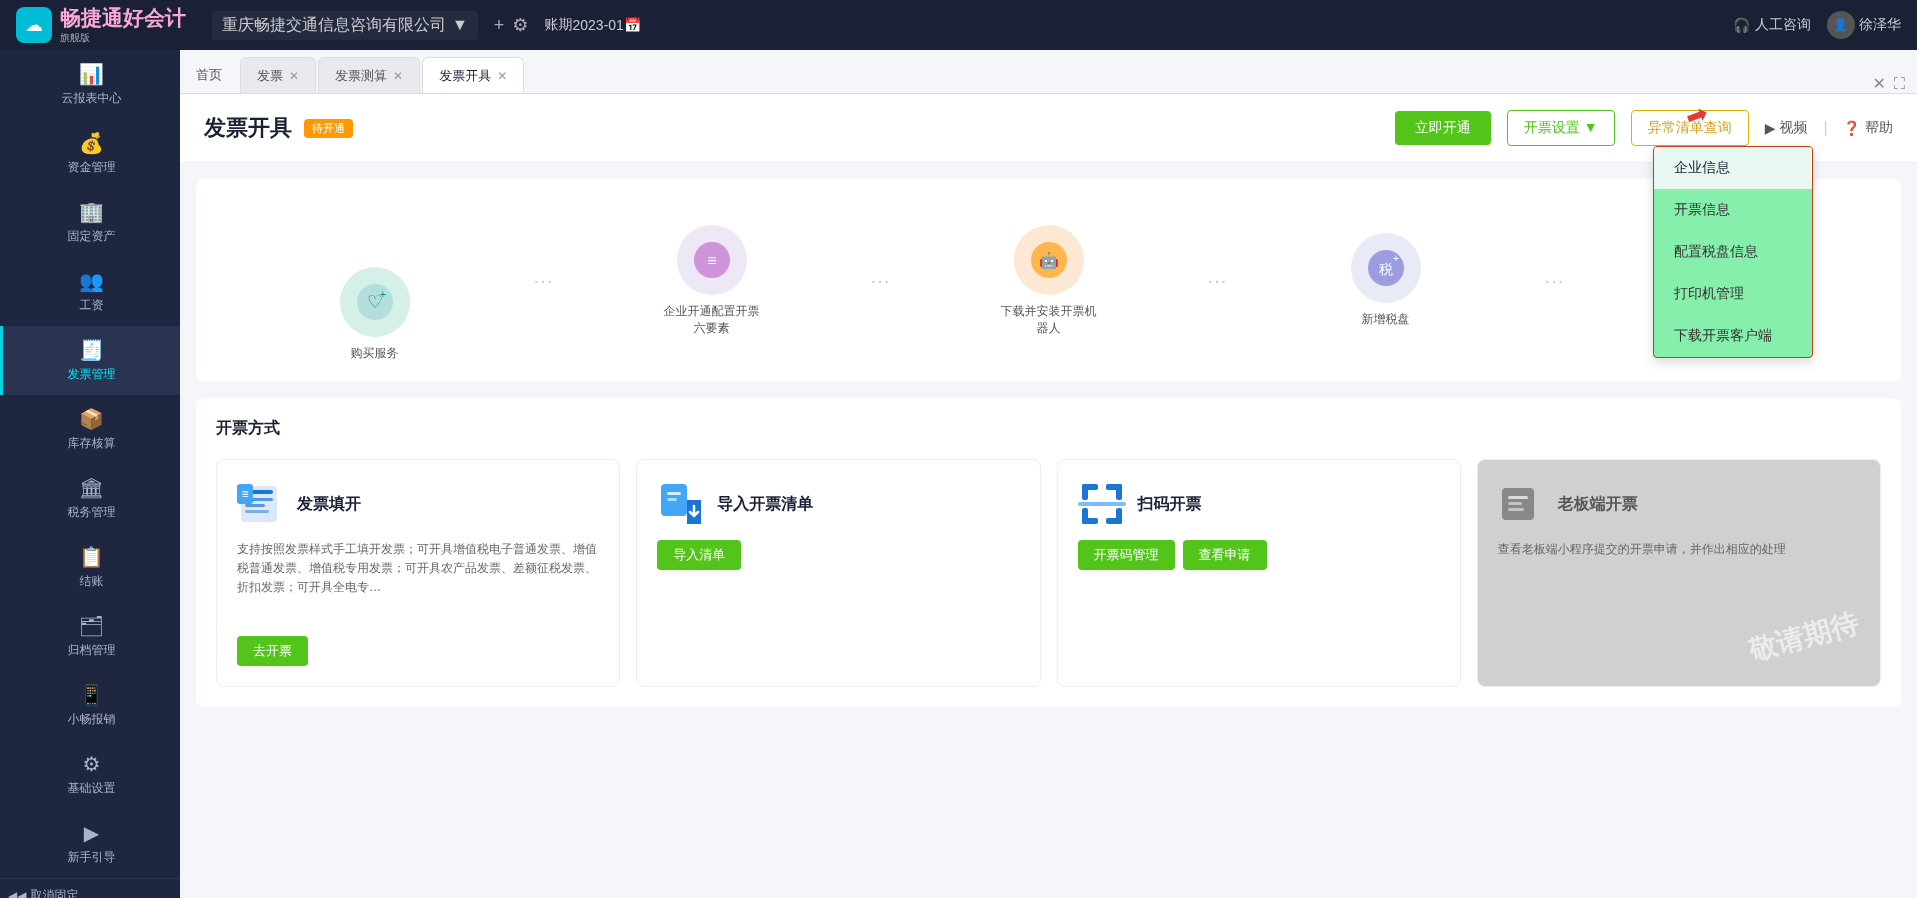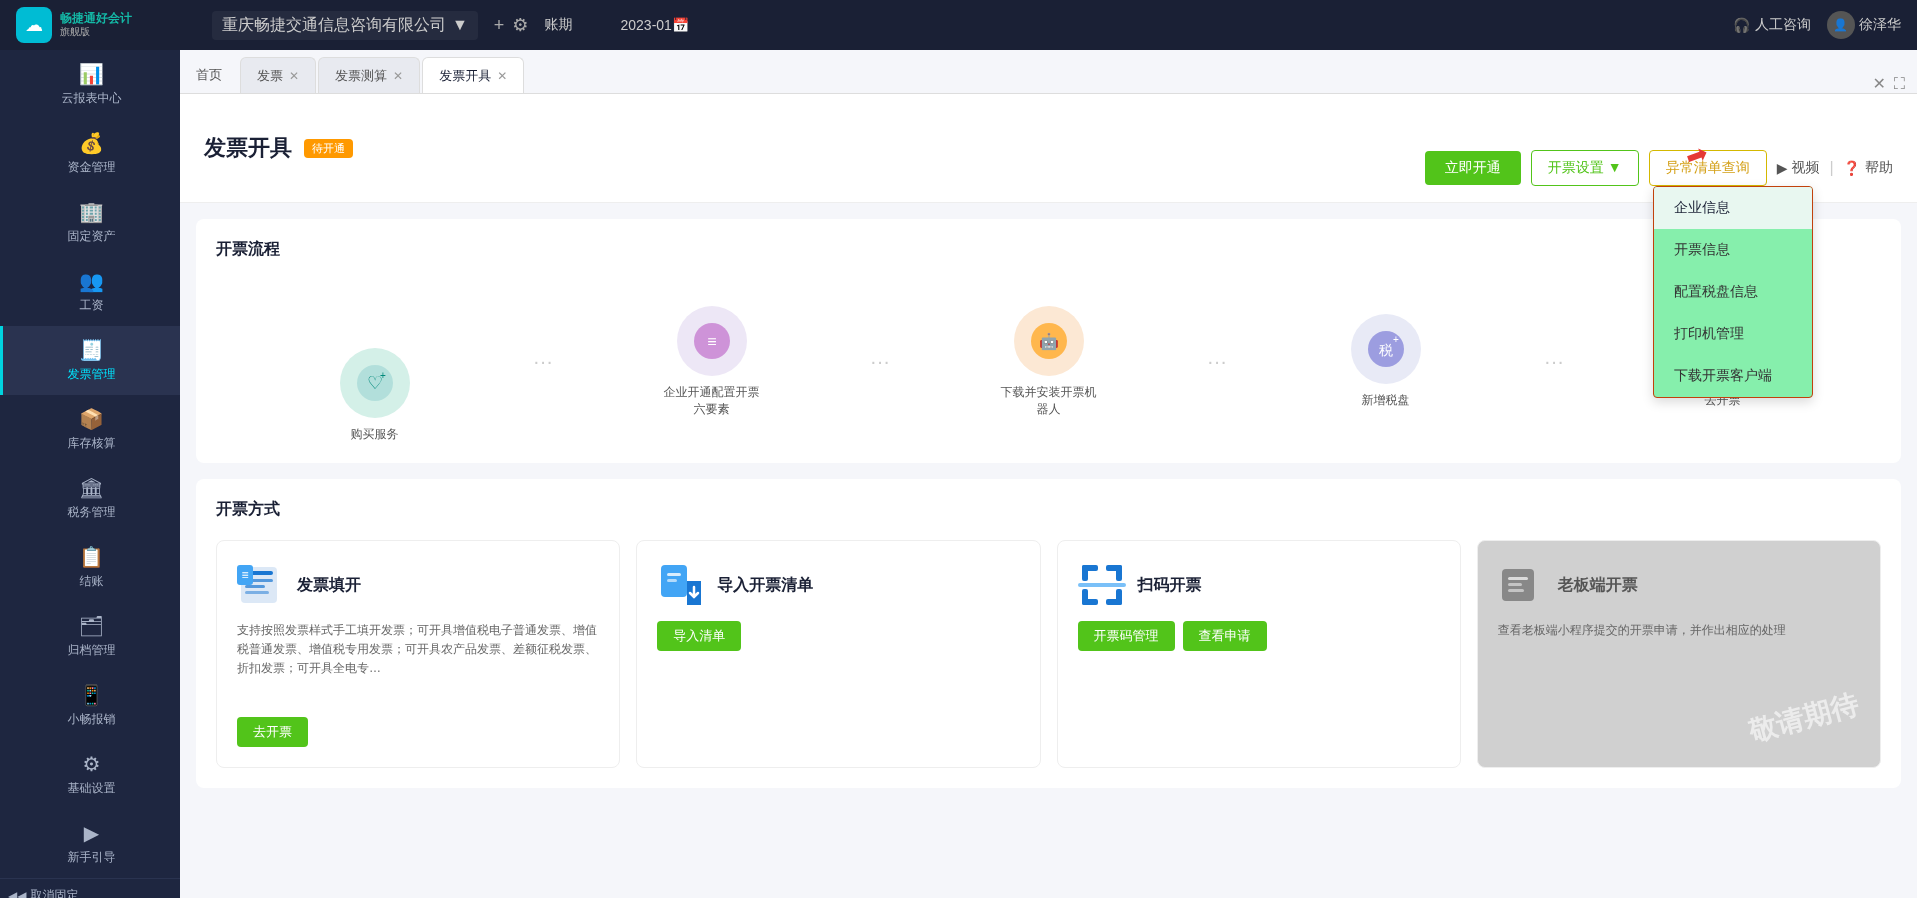"畅捷通好会计" .logo-text { color: #14b8a6 -> #f9a8d4; font-size: 12px -> 21px }
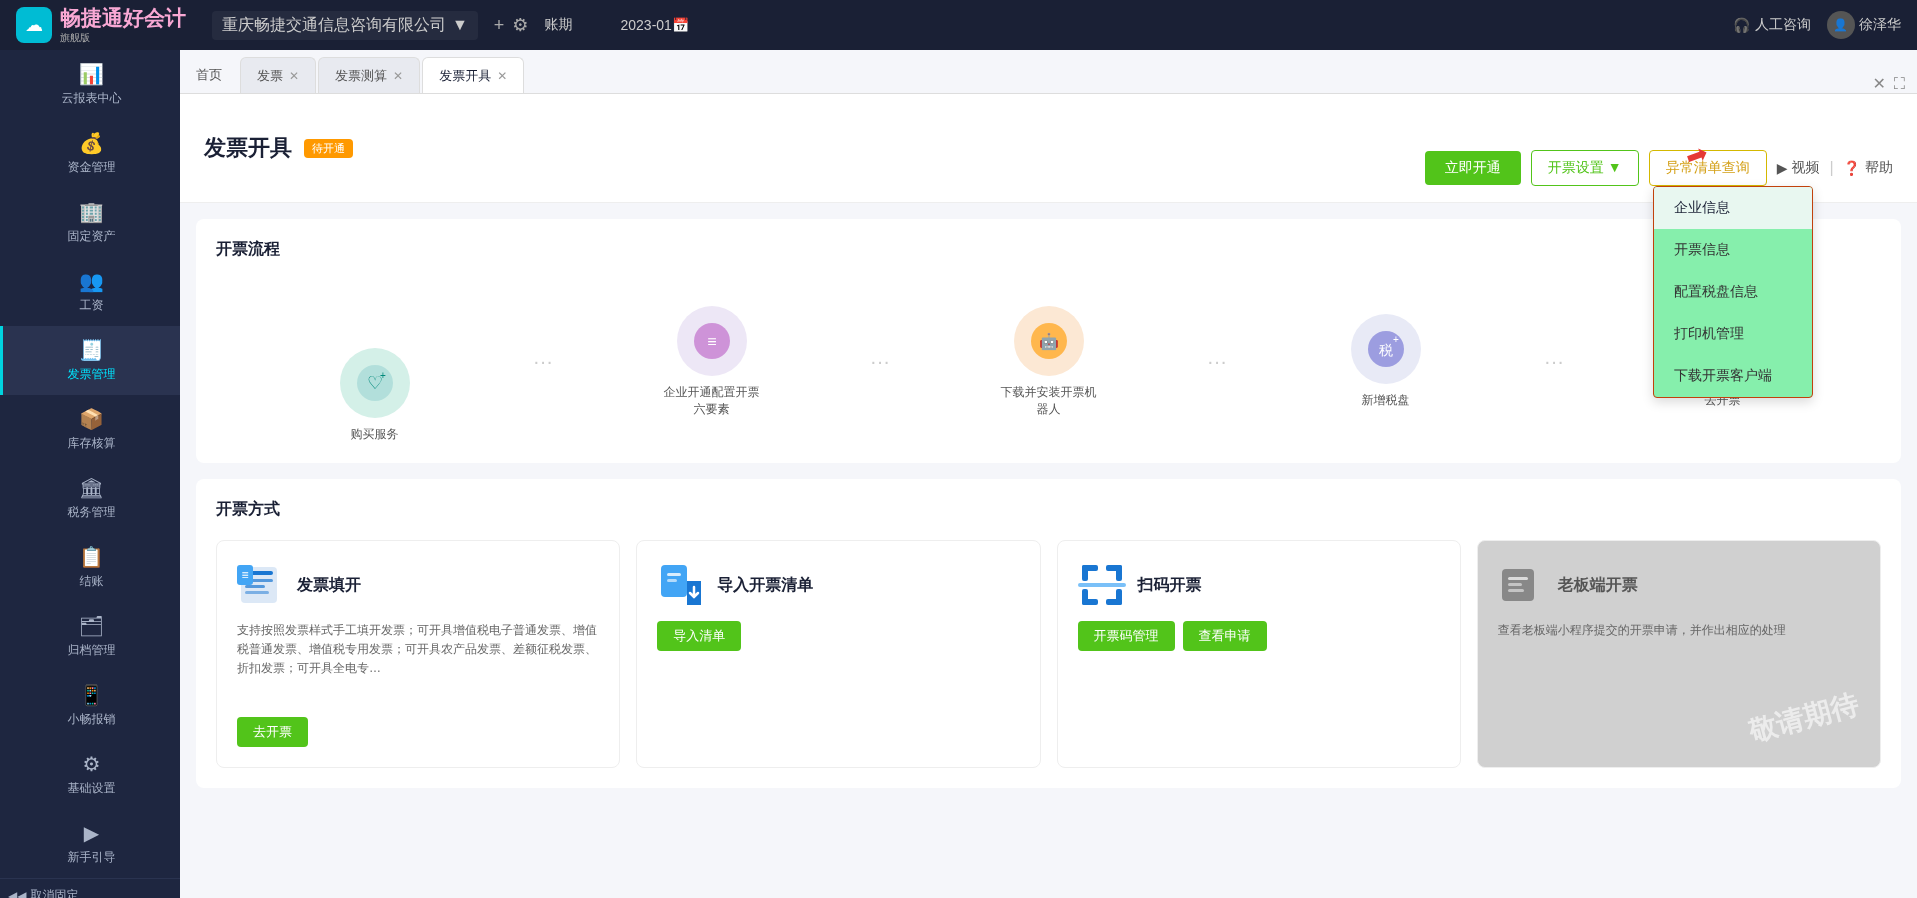"2023-01" span { margin-left: 48px -> none }
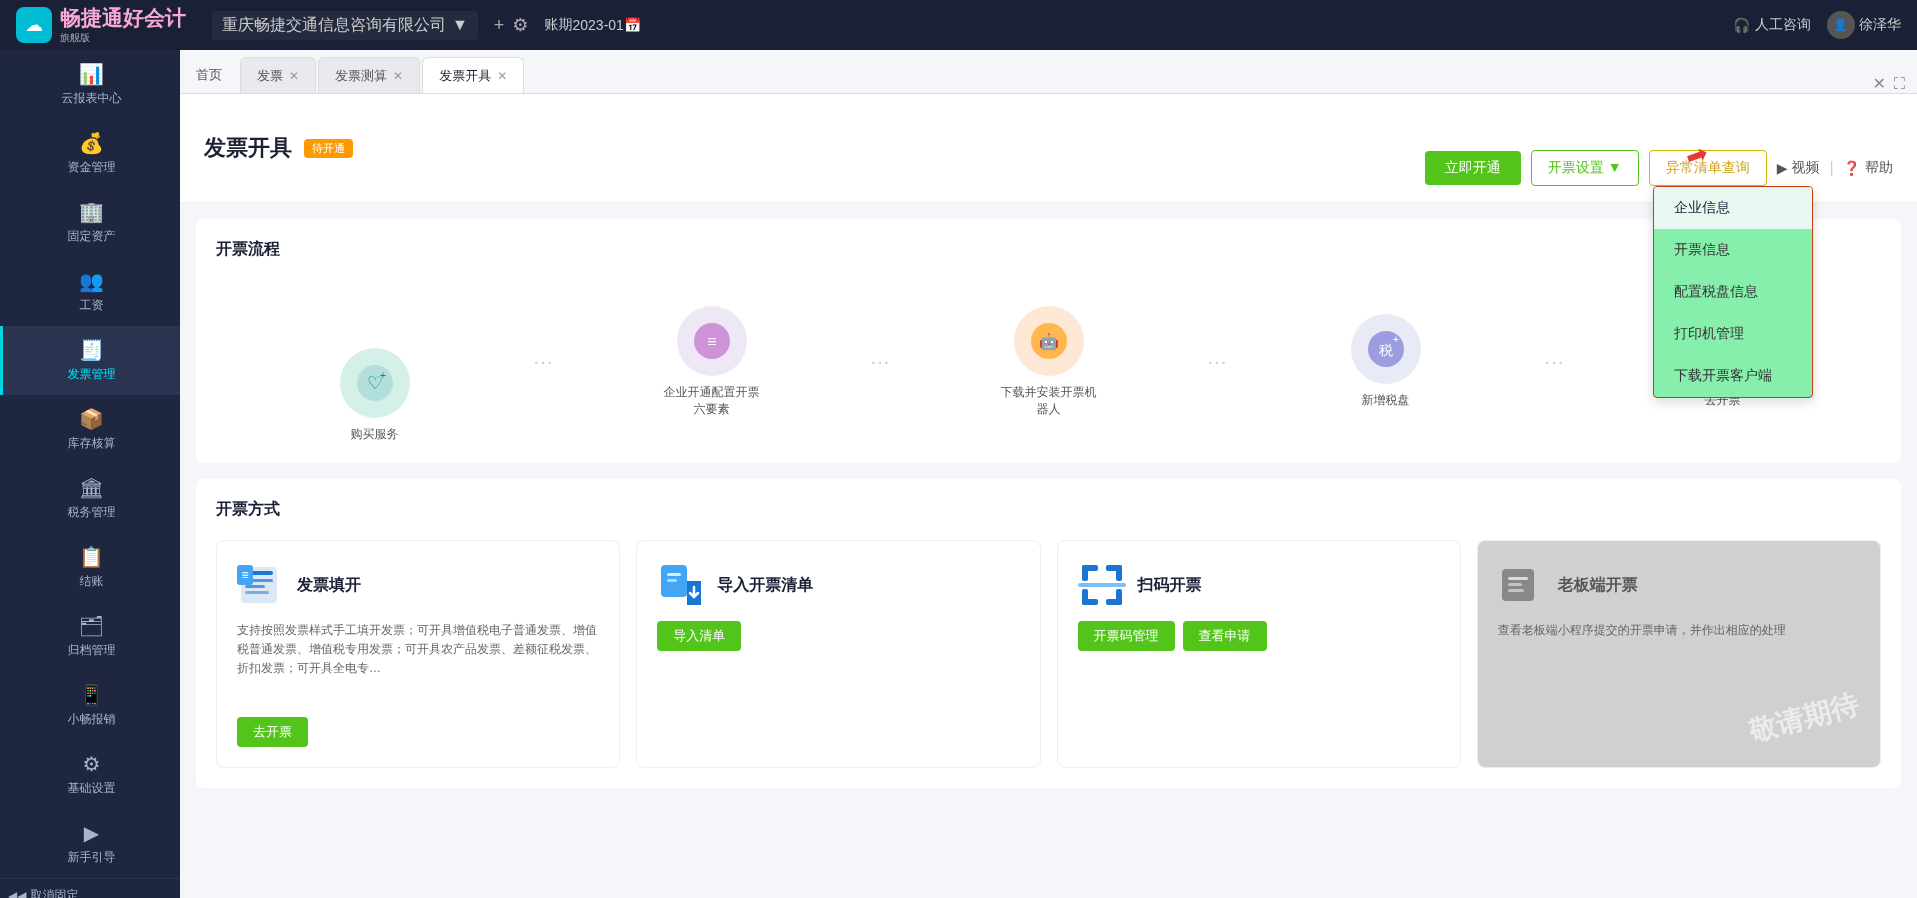"立即开通" .page-actions { gap: 10px -> 16px; margin-top: 40px -> none }
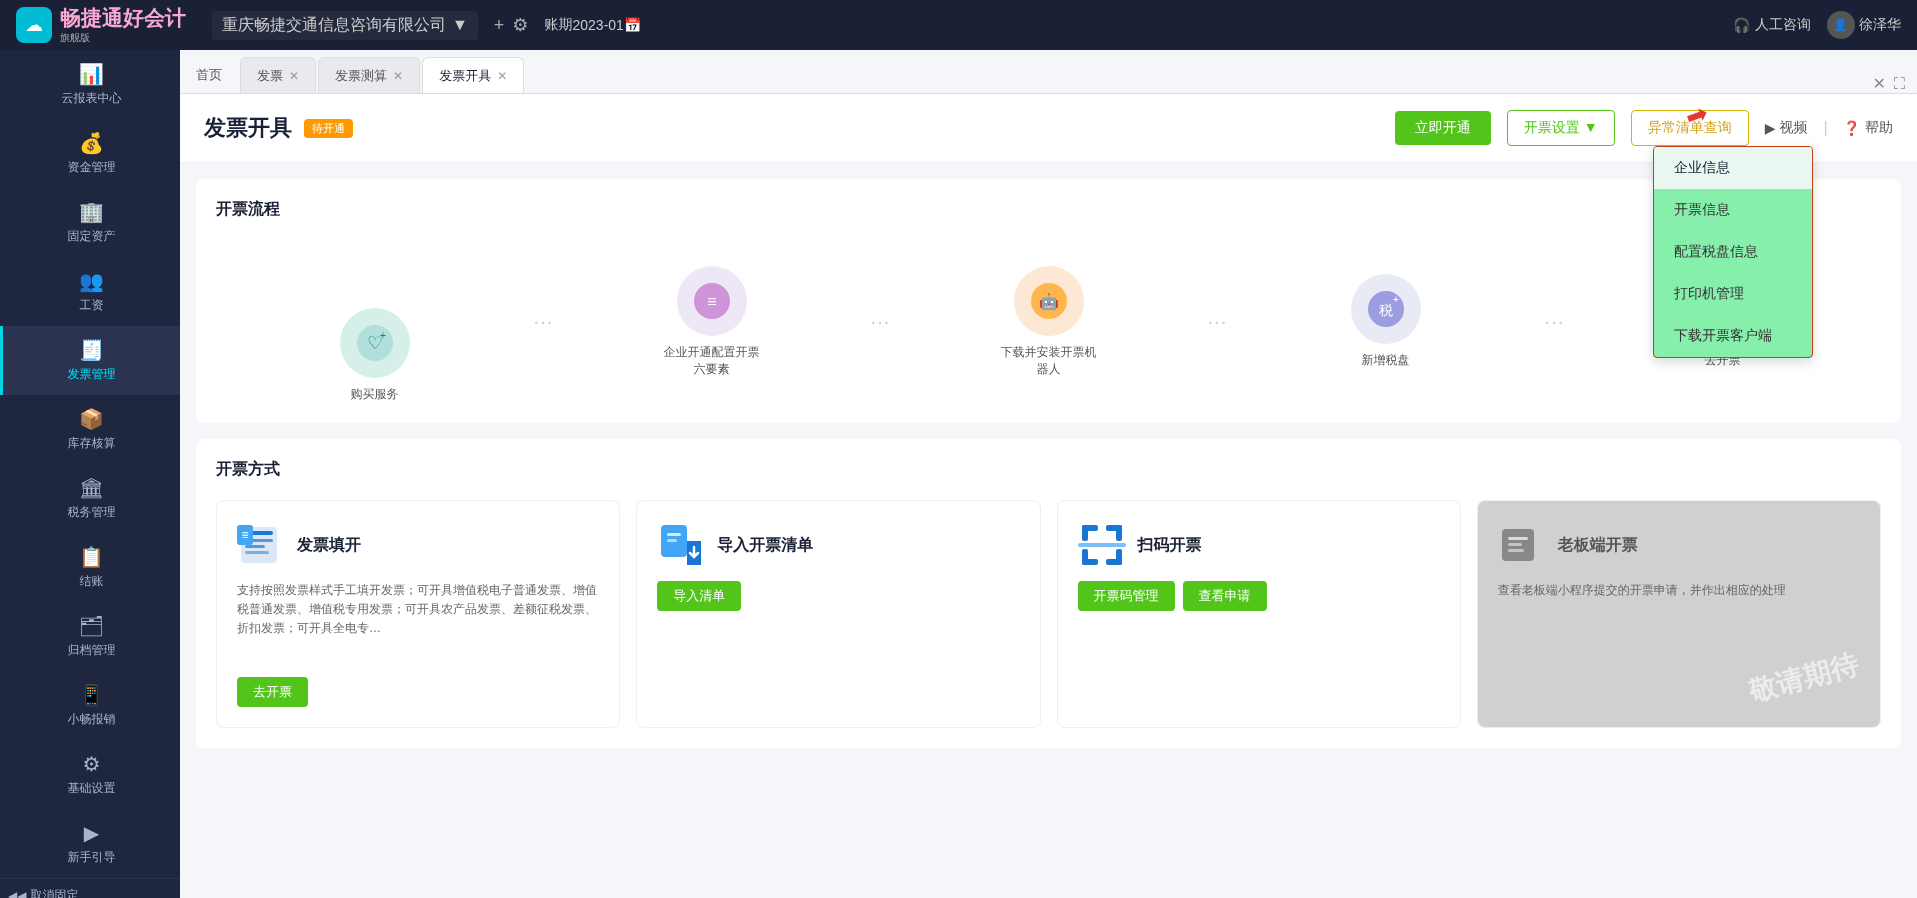"开票流程" div.section-title { html: <div>开票流程</div> -> none }
